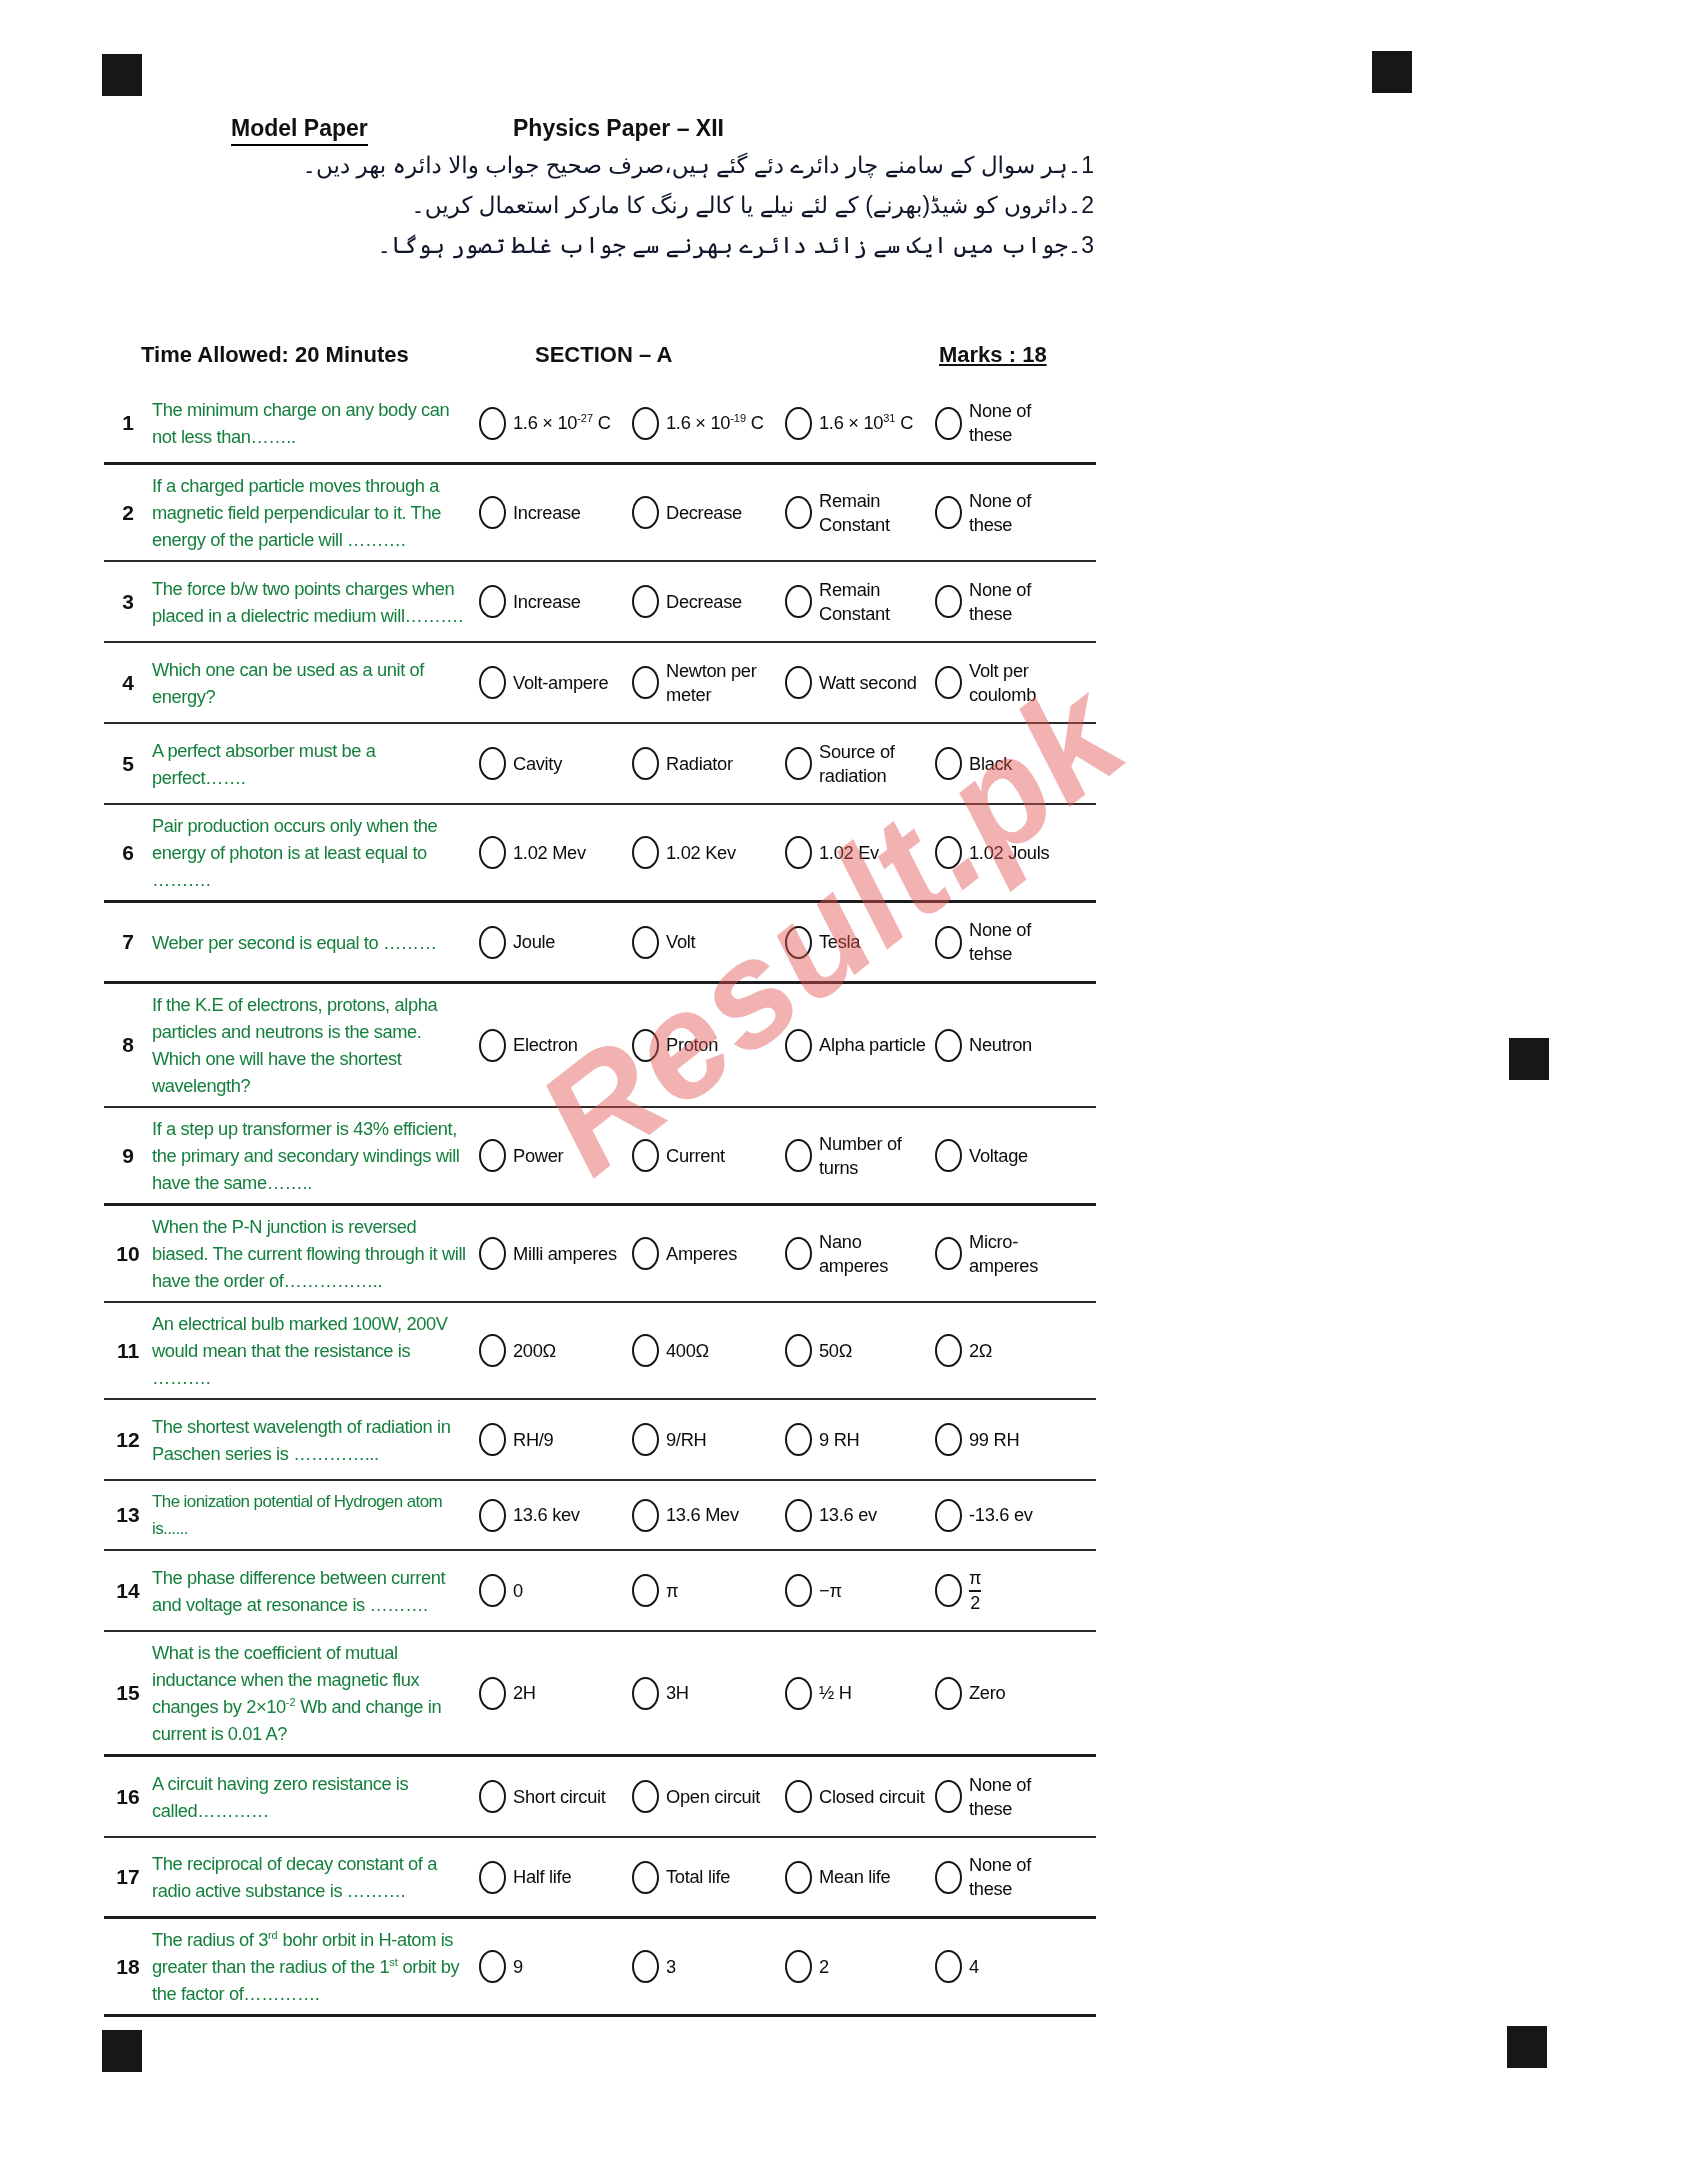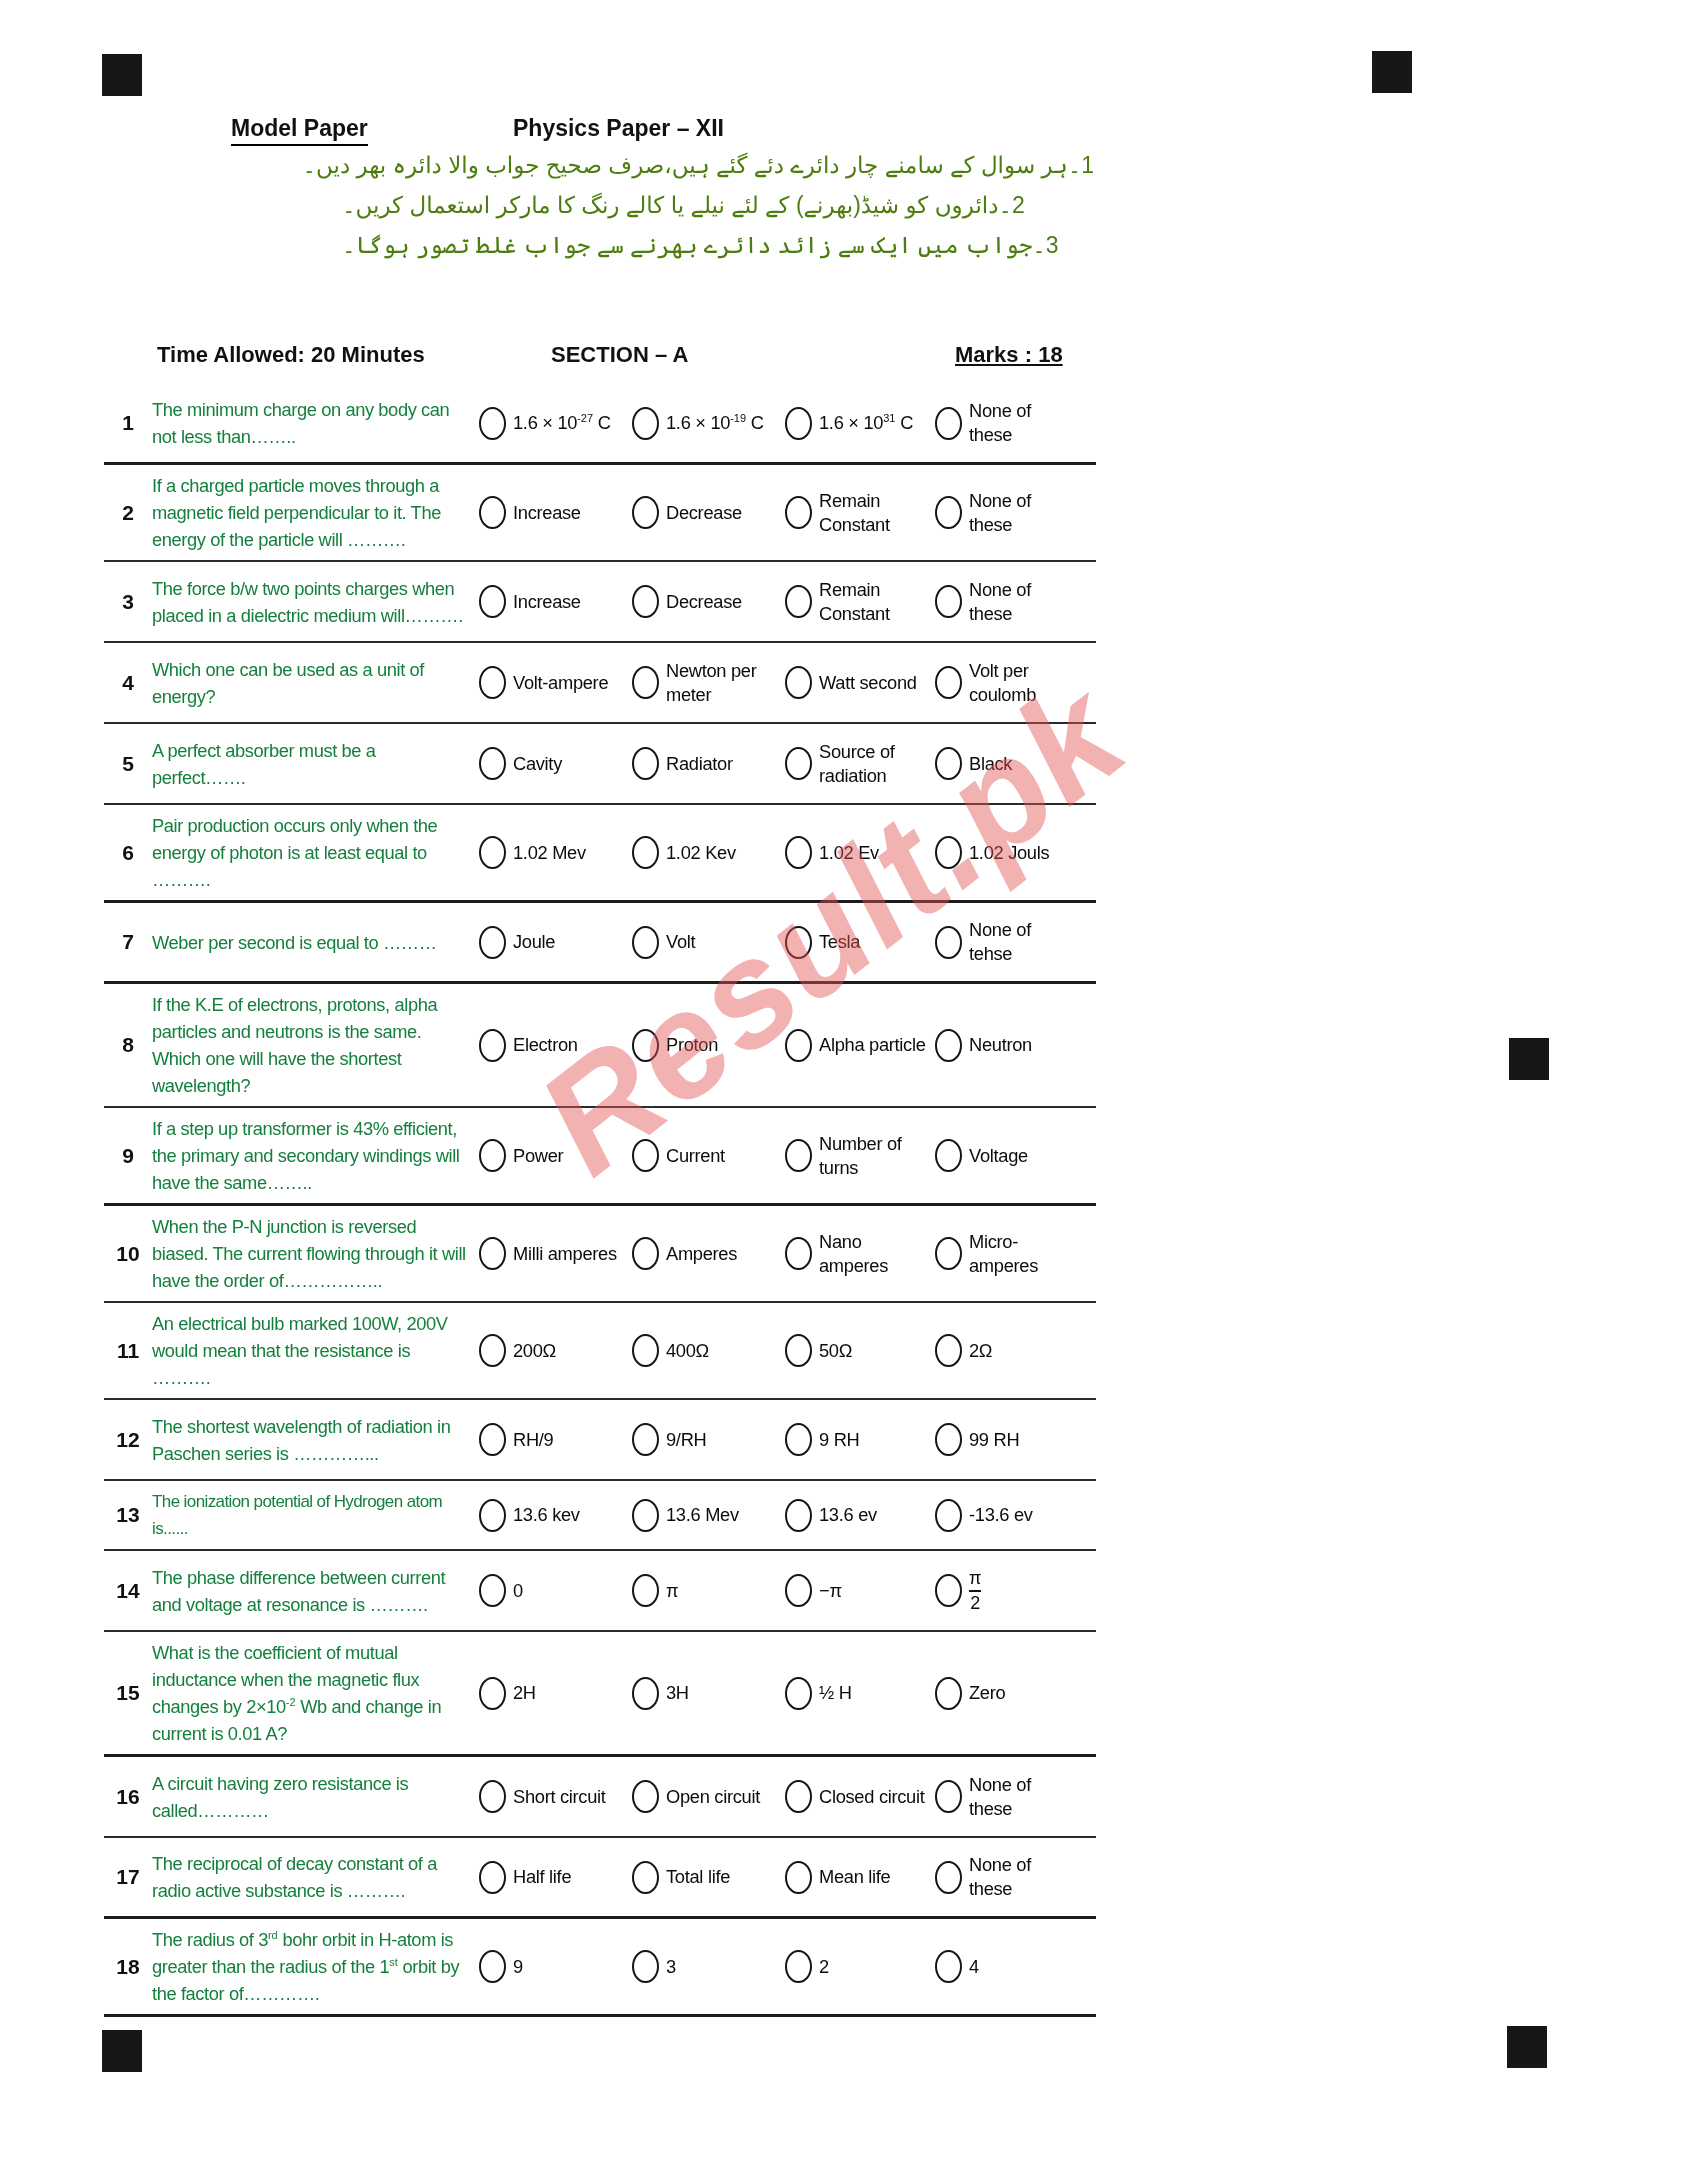"1۔ہر سوال کے سامنے چار" .urdu { color: #4d7c0f -> #0f172a; text-align: left -> right }
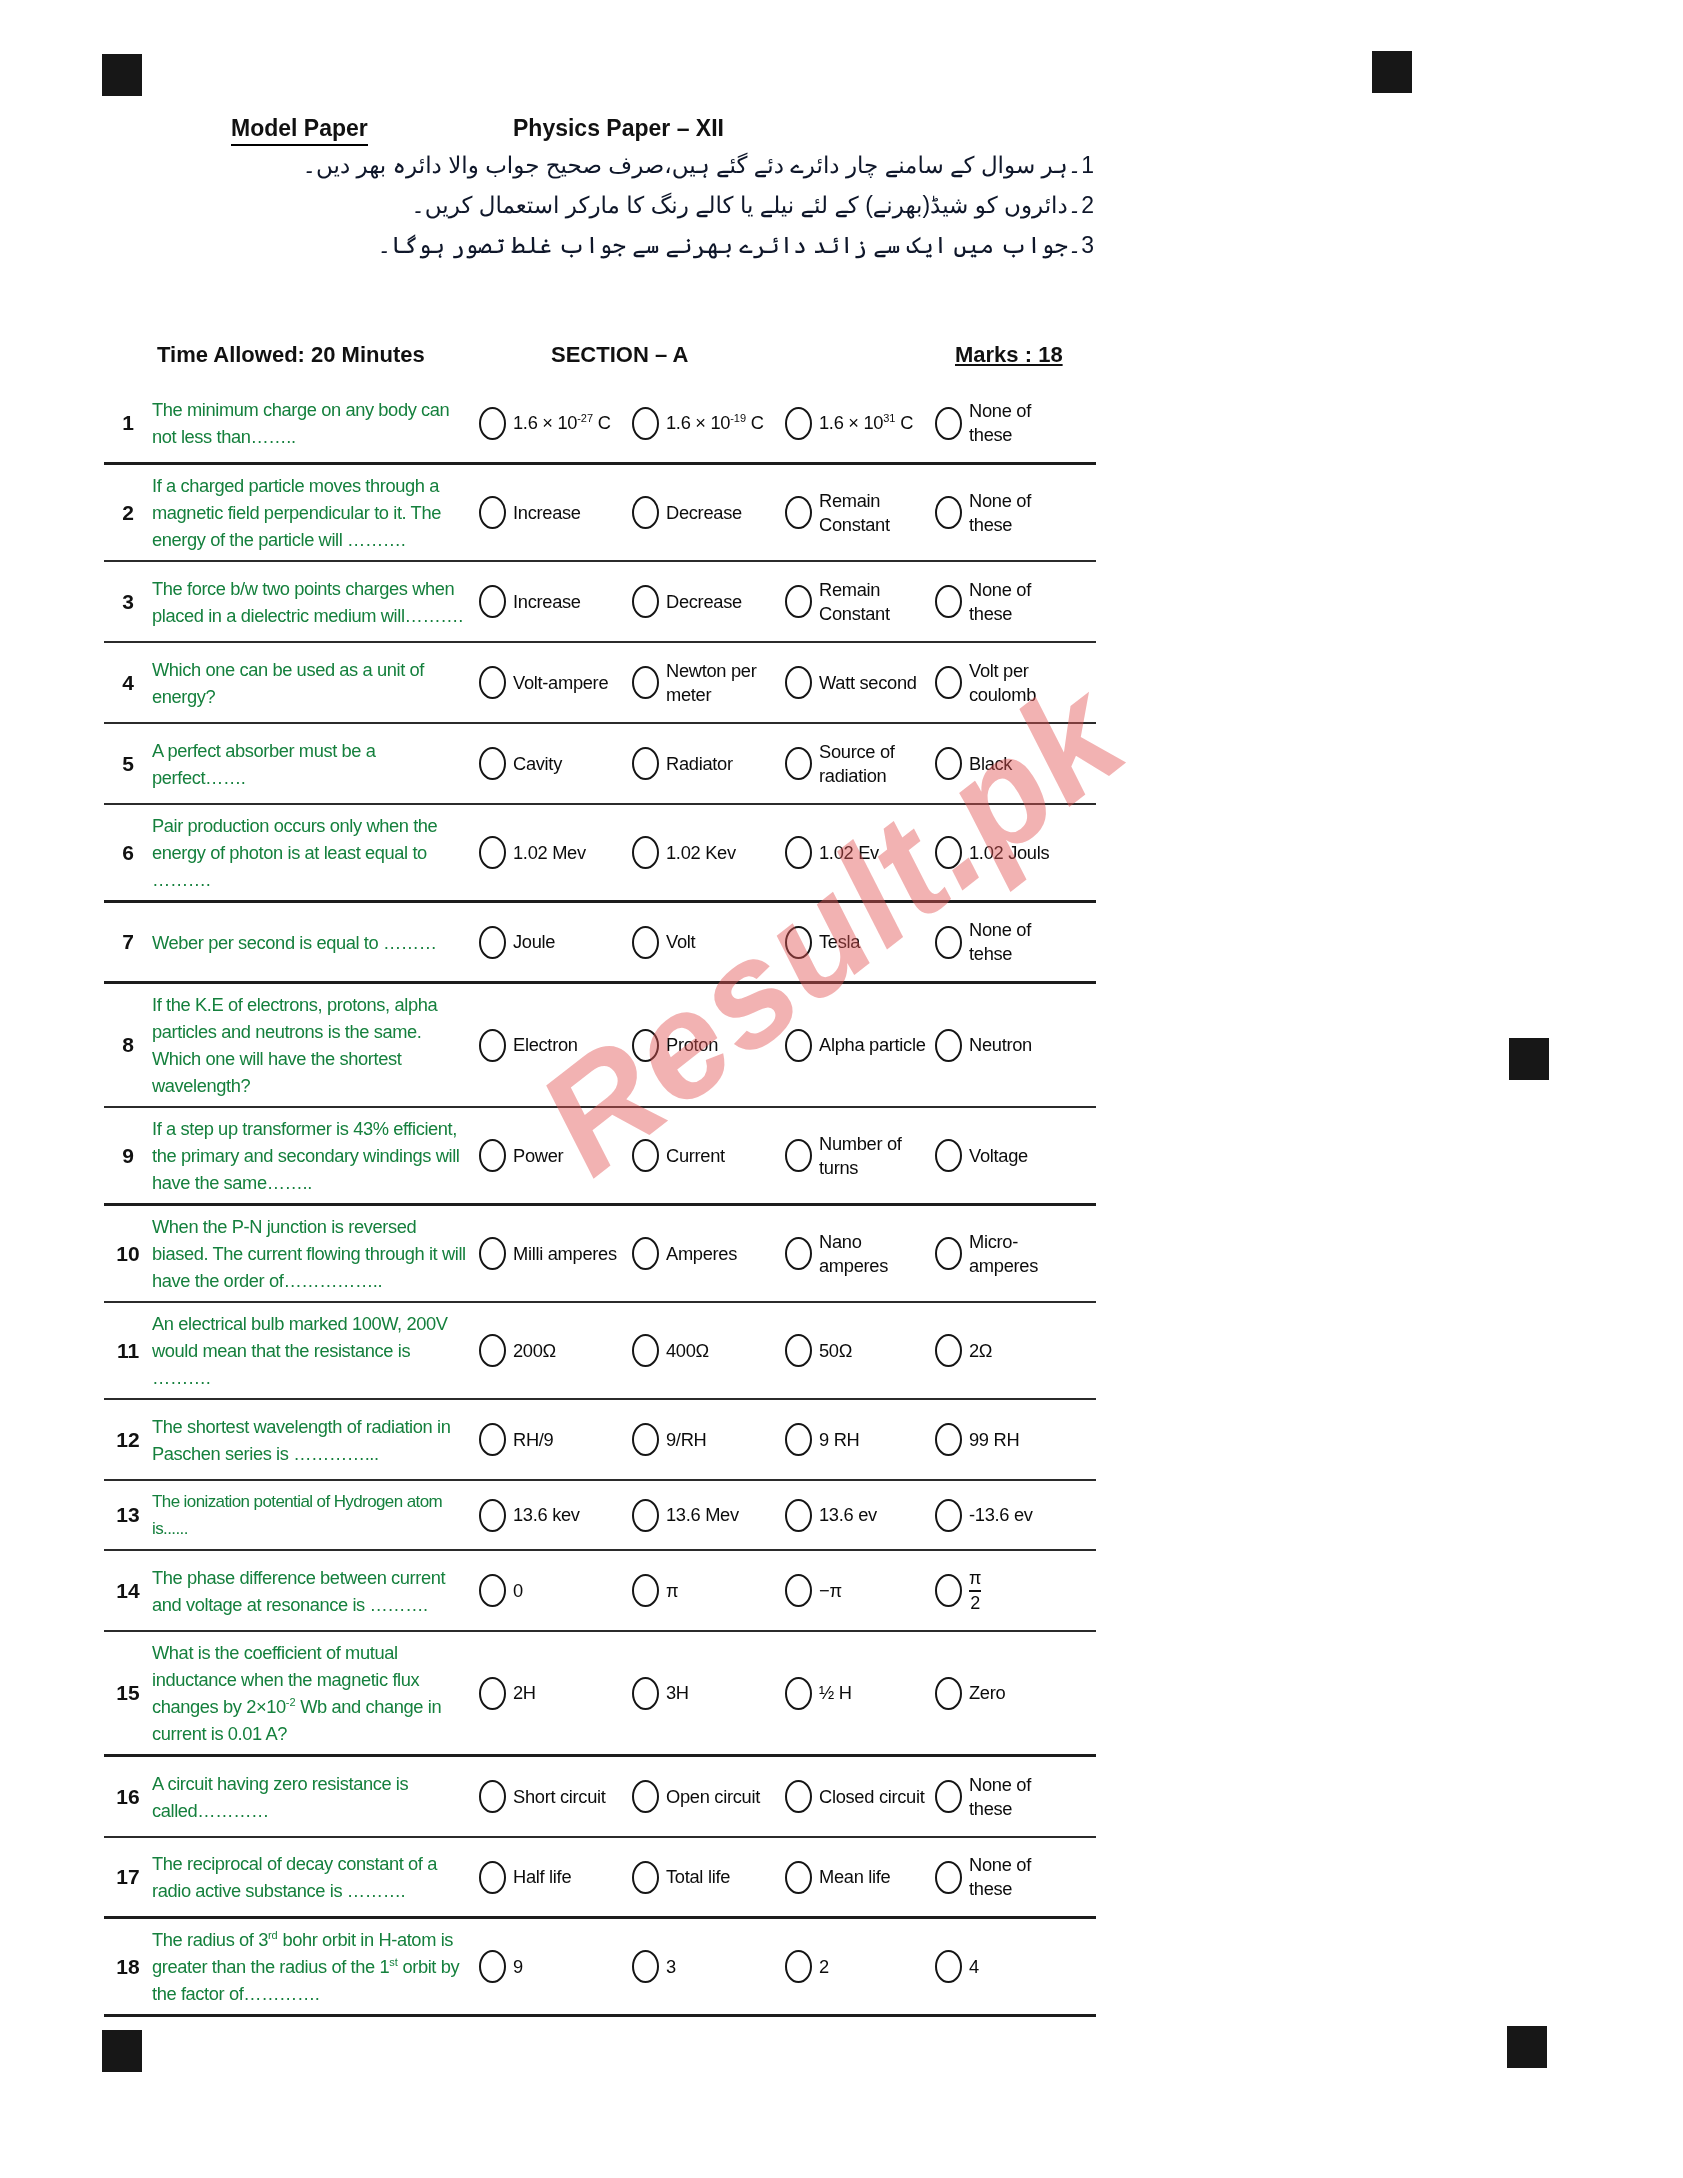"Time Allowed: 20 Minutes" .meta { left: 16px -> 0 }
